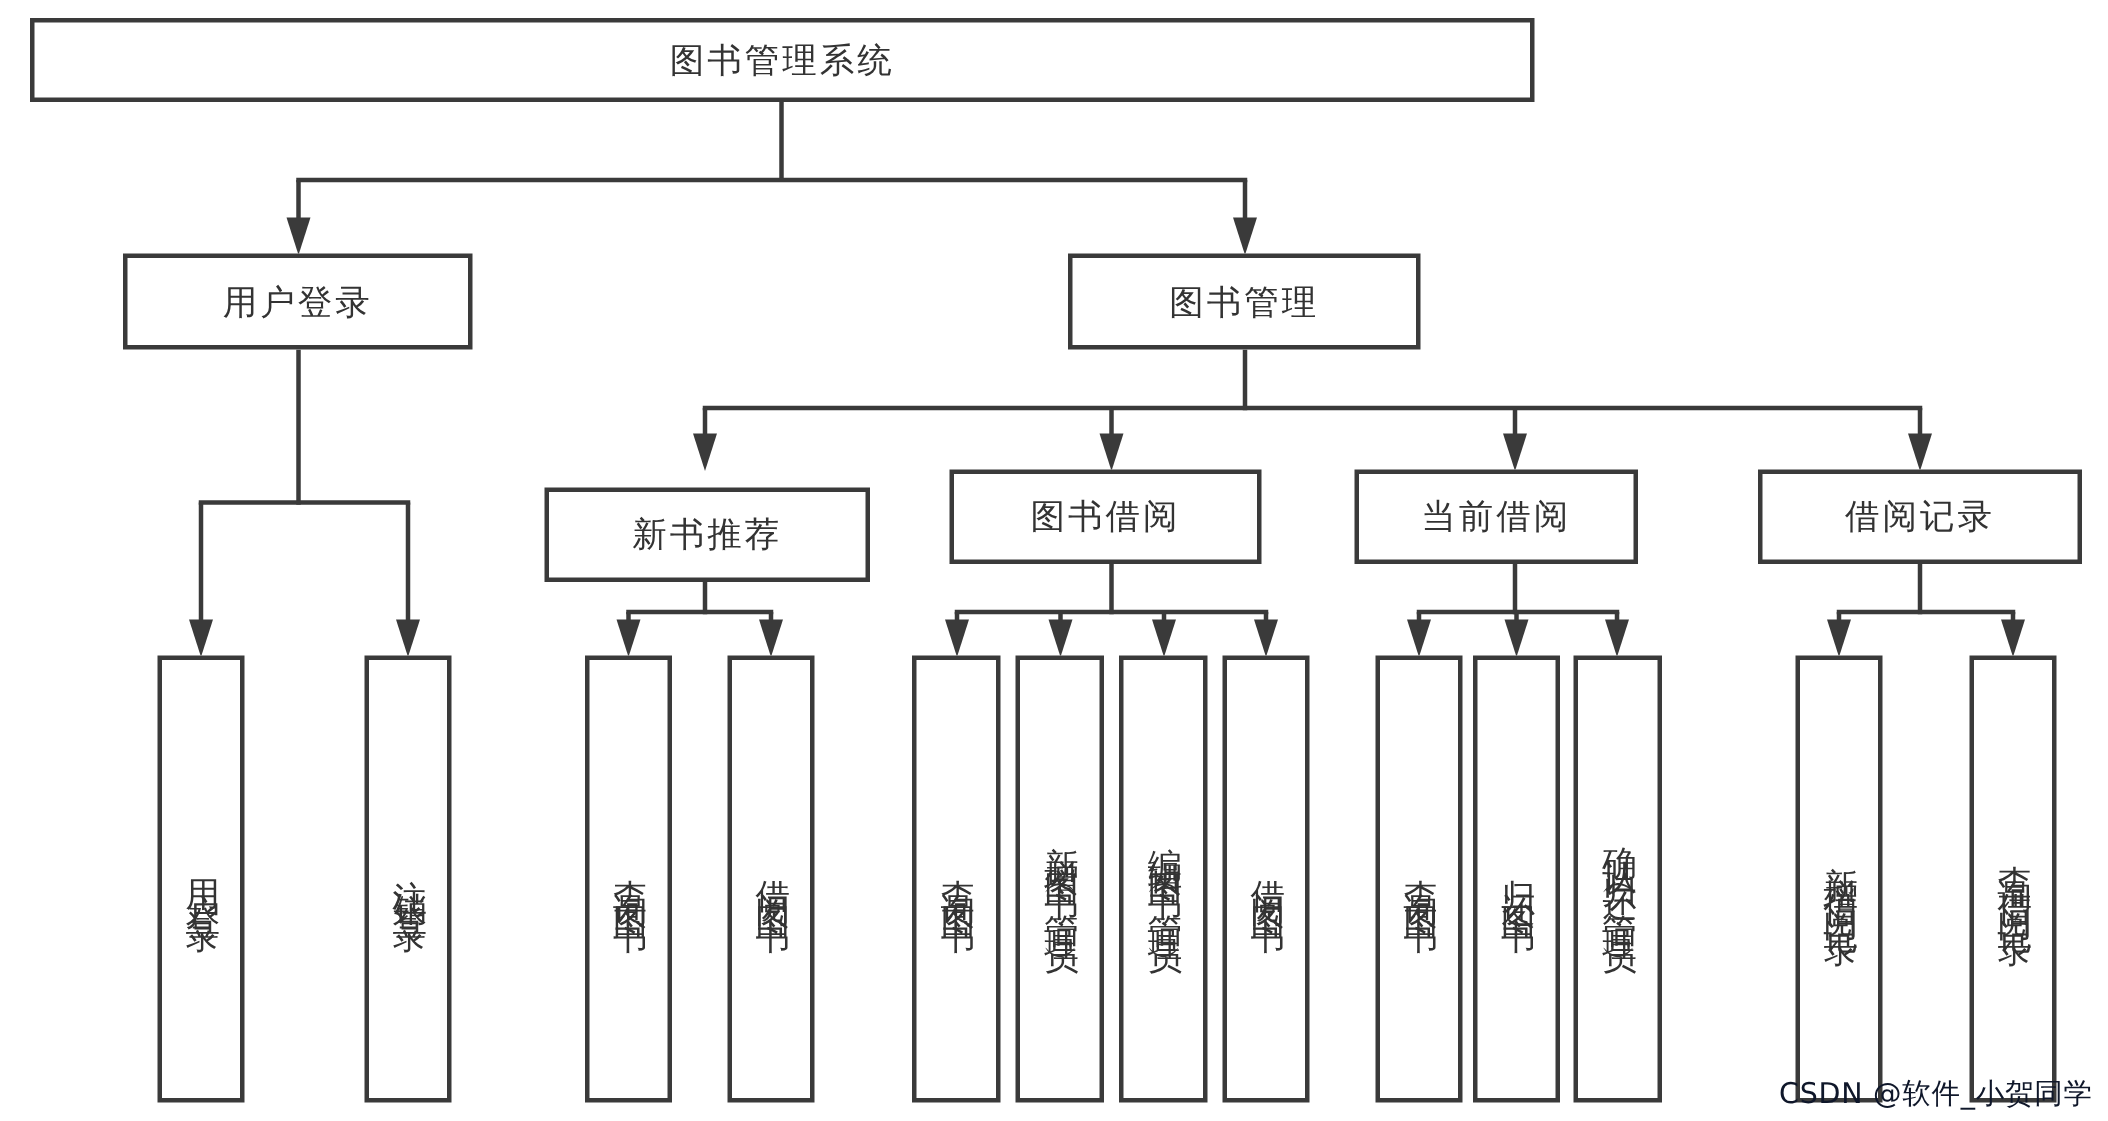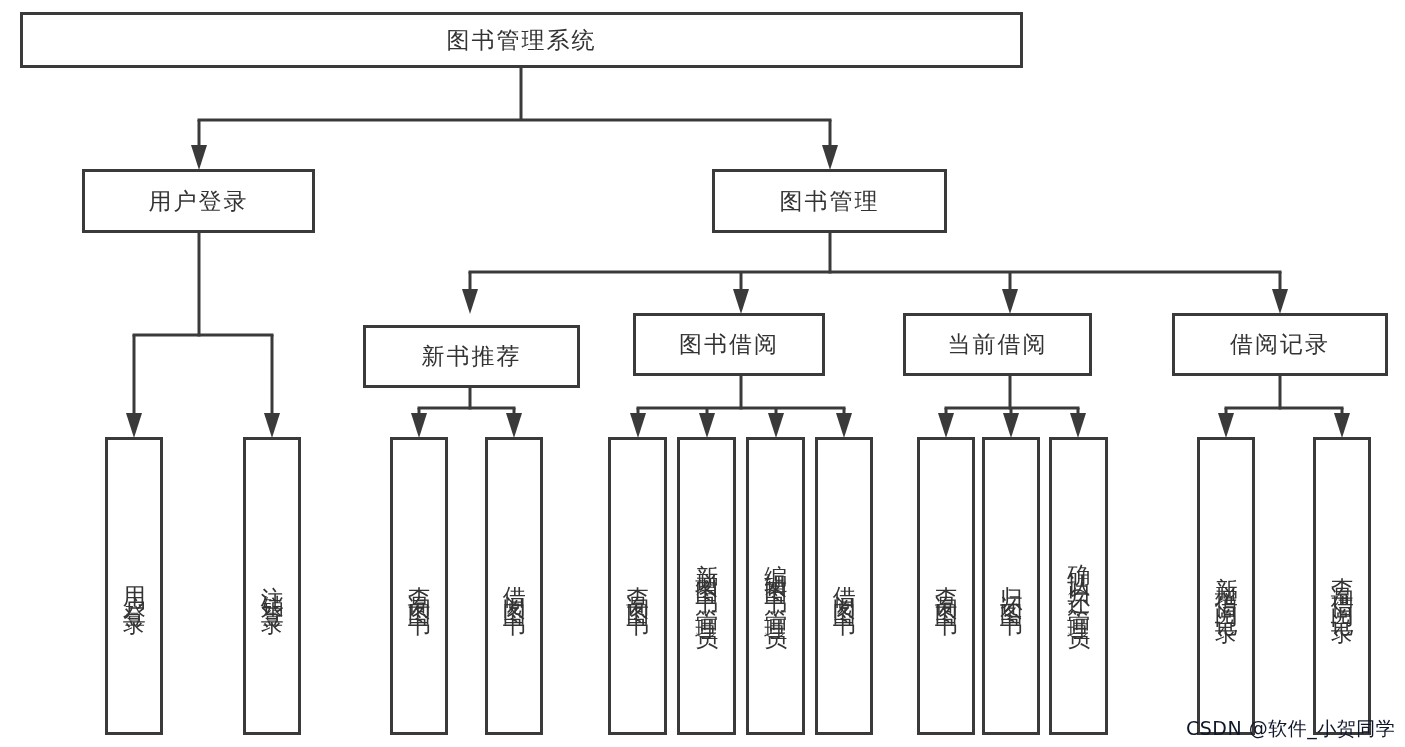"图书借阅" div.node { width: 192px -> 208px }
